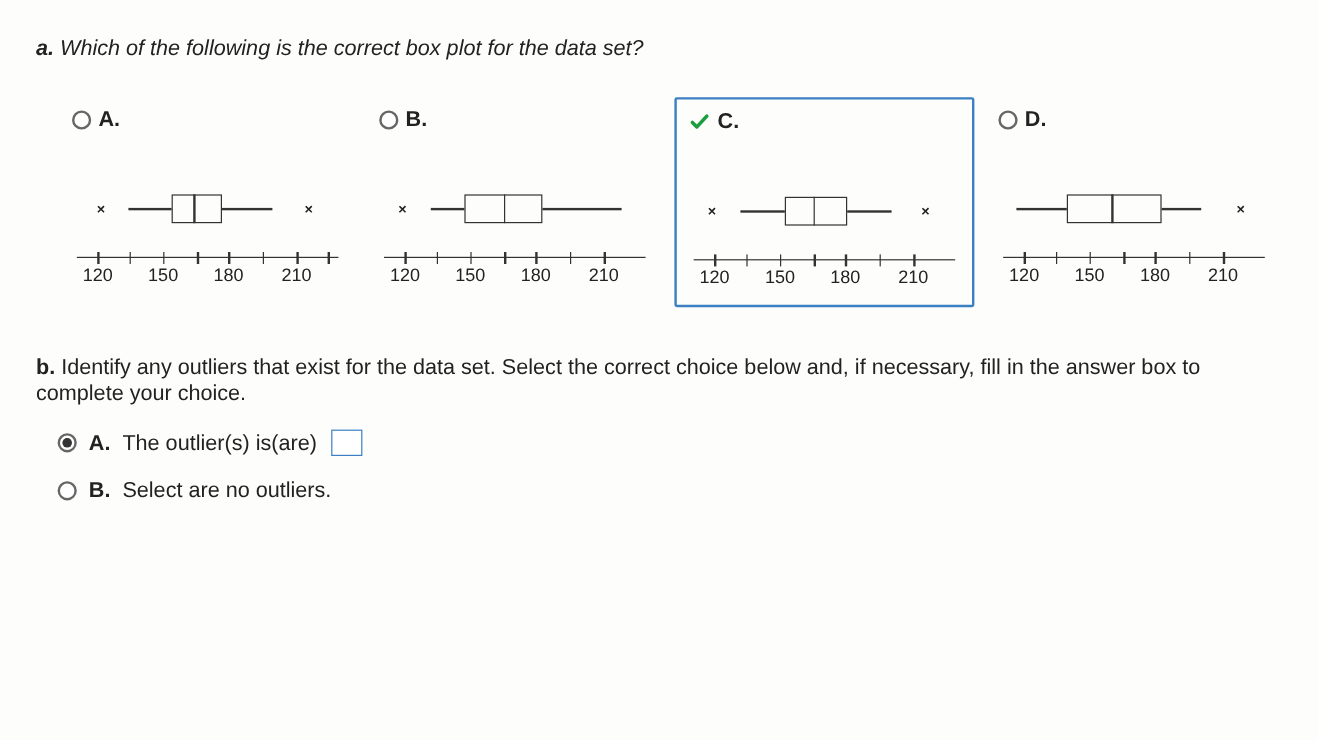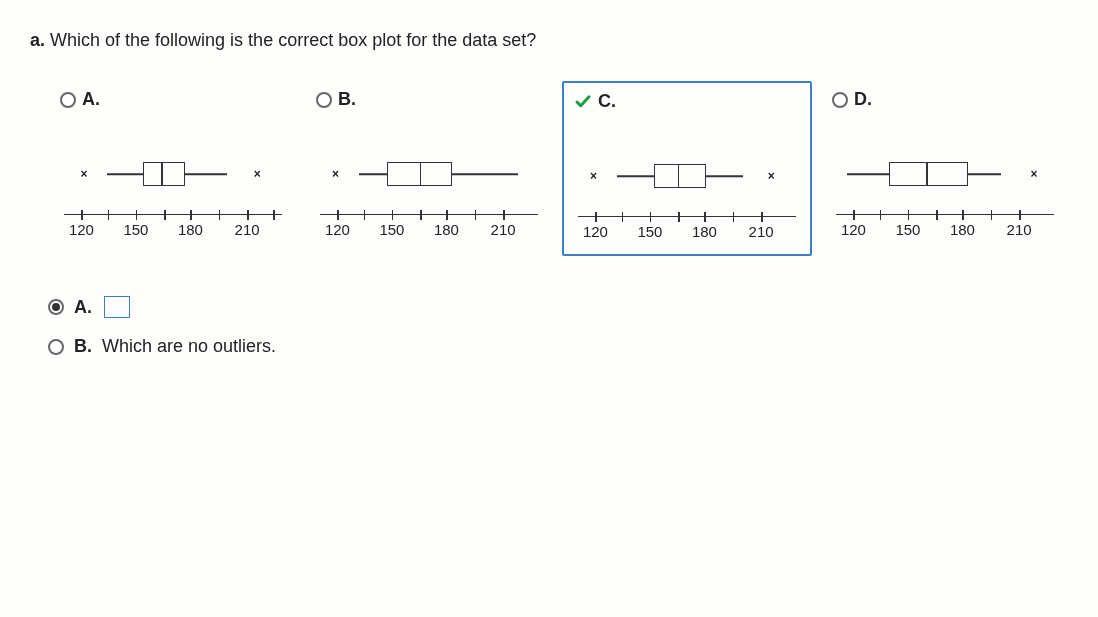"a. Which of the following" .question-text { font-style: none -> italic }
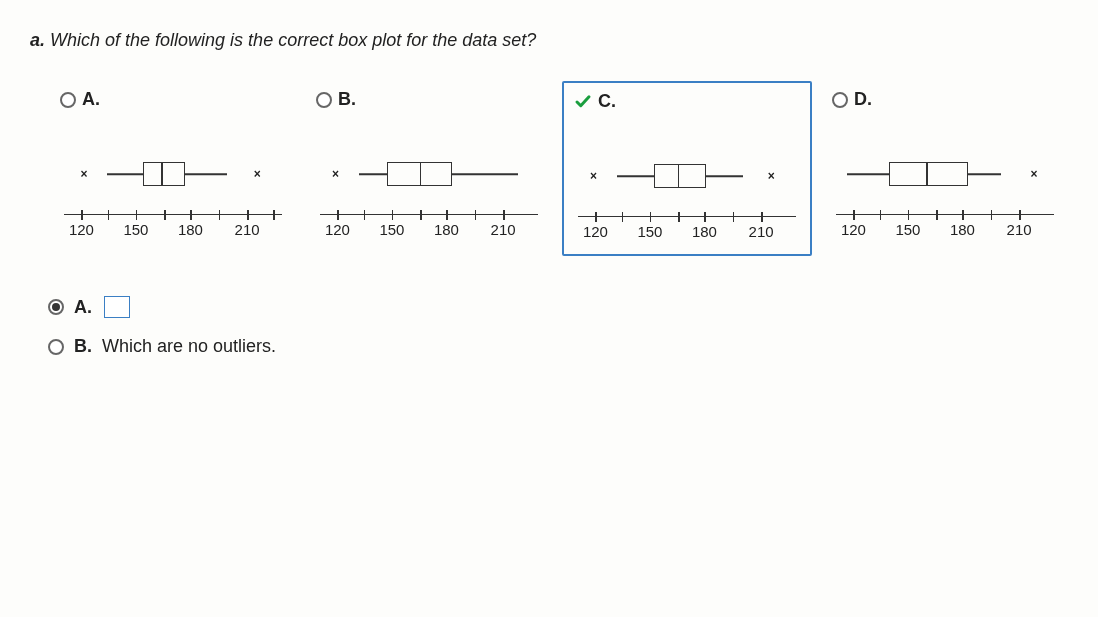"b. Identify any outliers that" p { html: none -> <p> <span>b.</span> <span>Identify any outliers that exist for the data set. Select the correct choice below and, if necessary, fill in the answer box to complete your choice.</span> </p> }
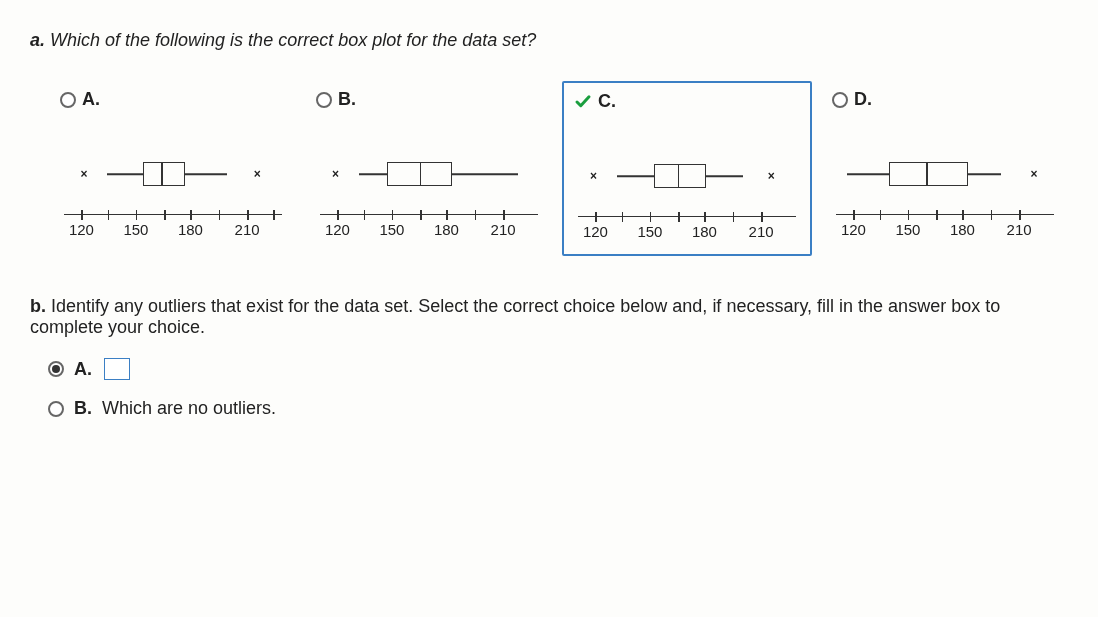"The outlier(s) is(are)" span { html: none -> <span>The outlier(s) is(are)</span> }
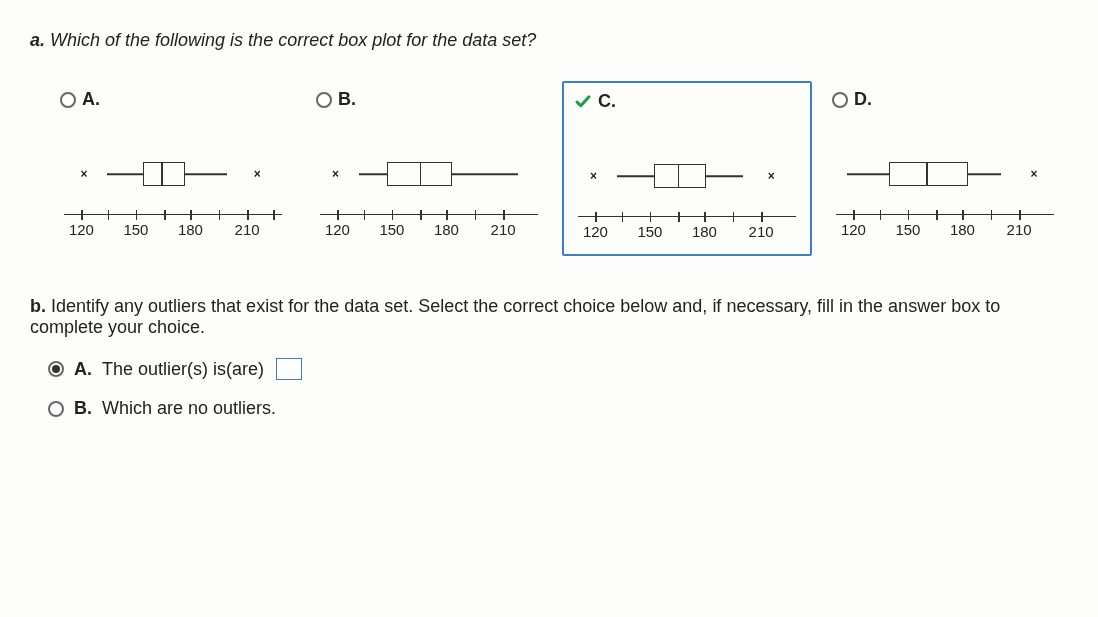"Which are no outliers." span { text: Which -> Select }
